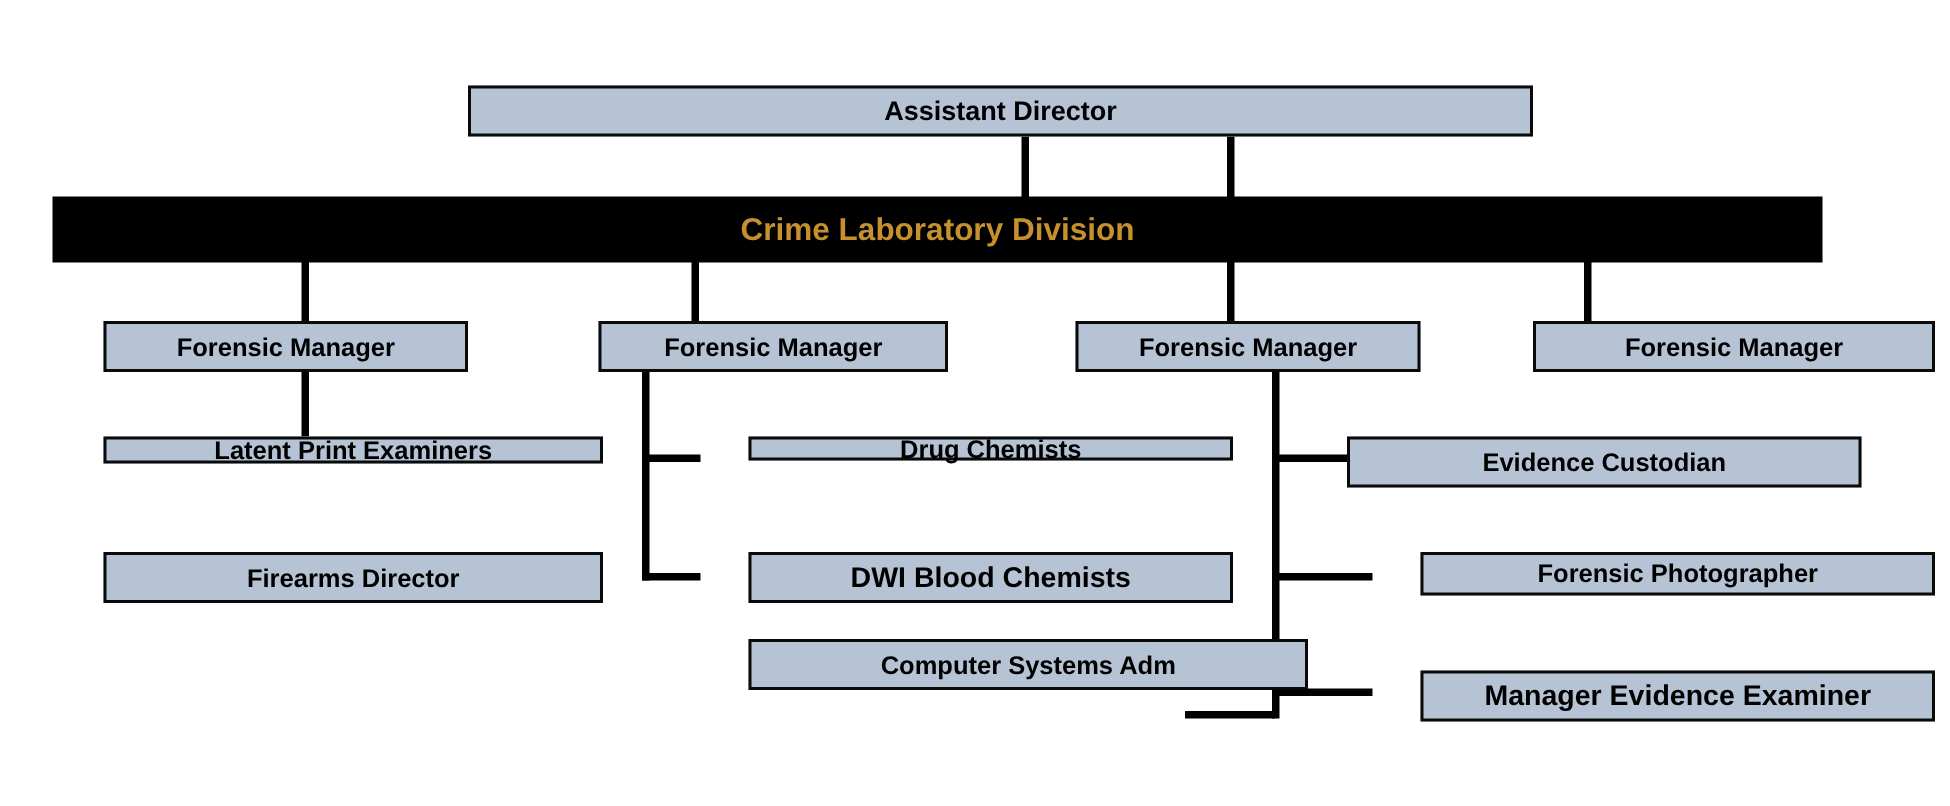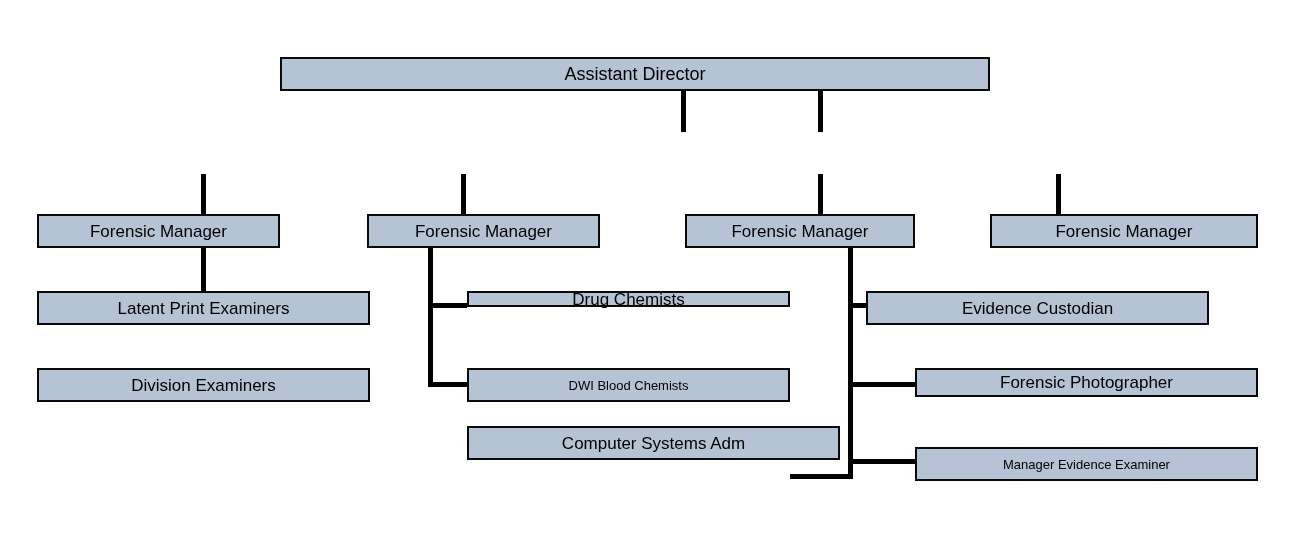"Assistant Director" .box { font-weight: normal -> bold; margin-left: none -> 32px }
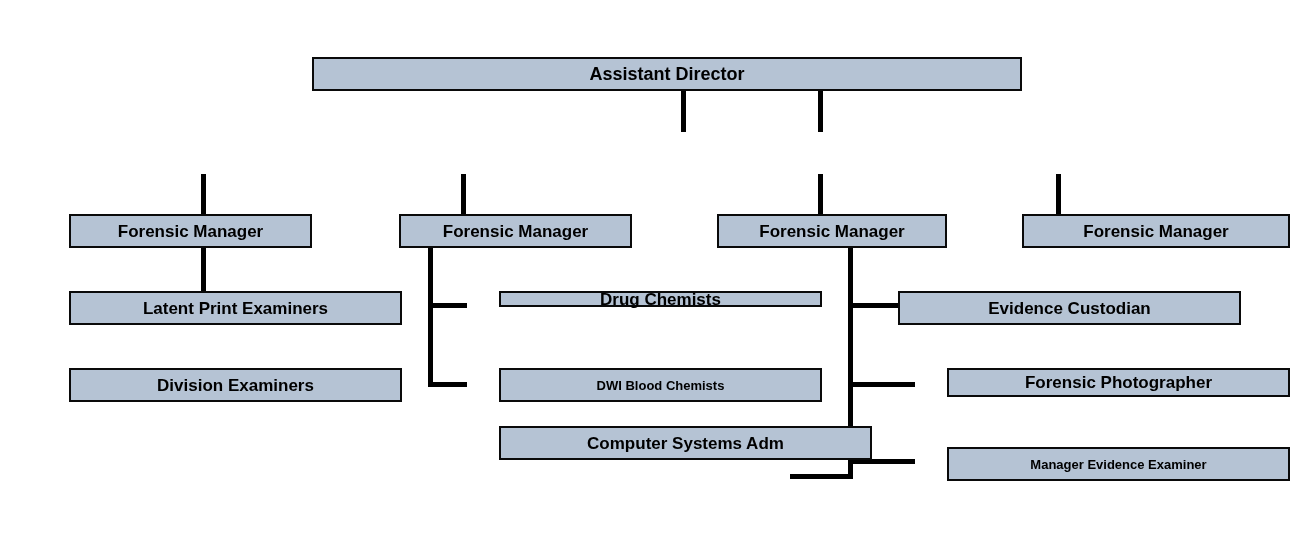"Crime Laboratory Division" div.division { html: none -> <div>Crime Laboratory Division</div> }
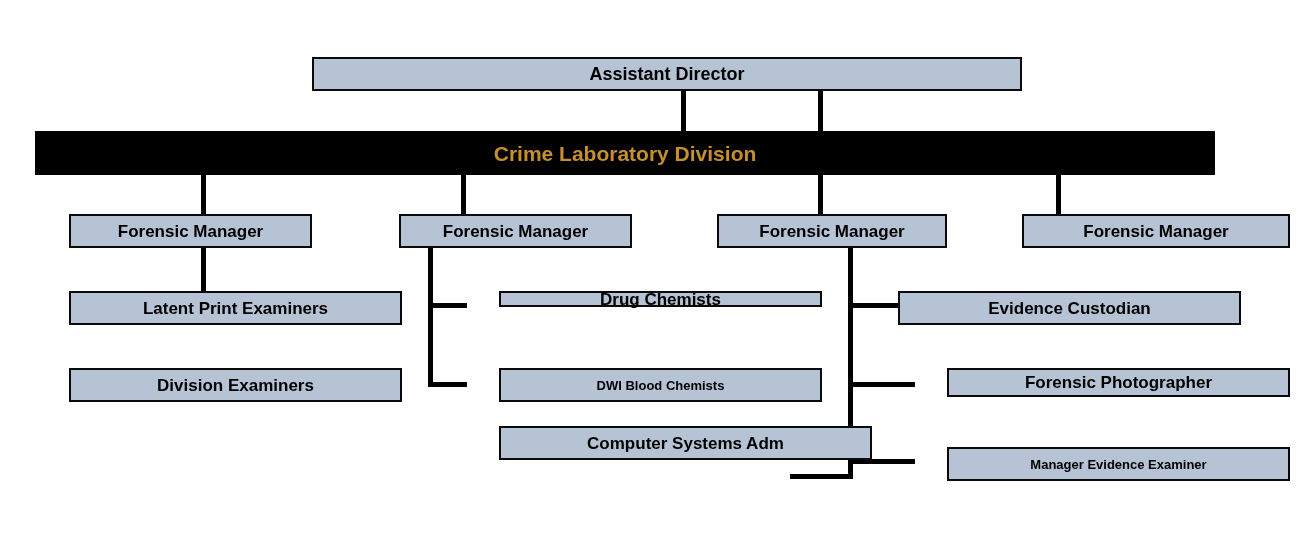"Latent Print Examiners" div.box { height: 34px -> 18px }
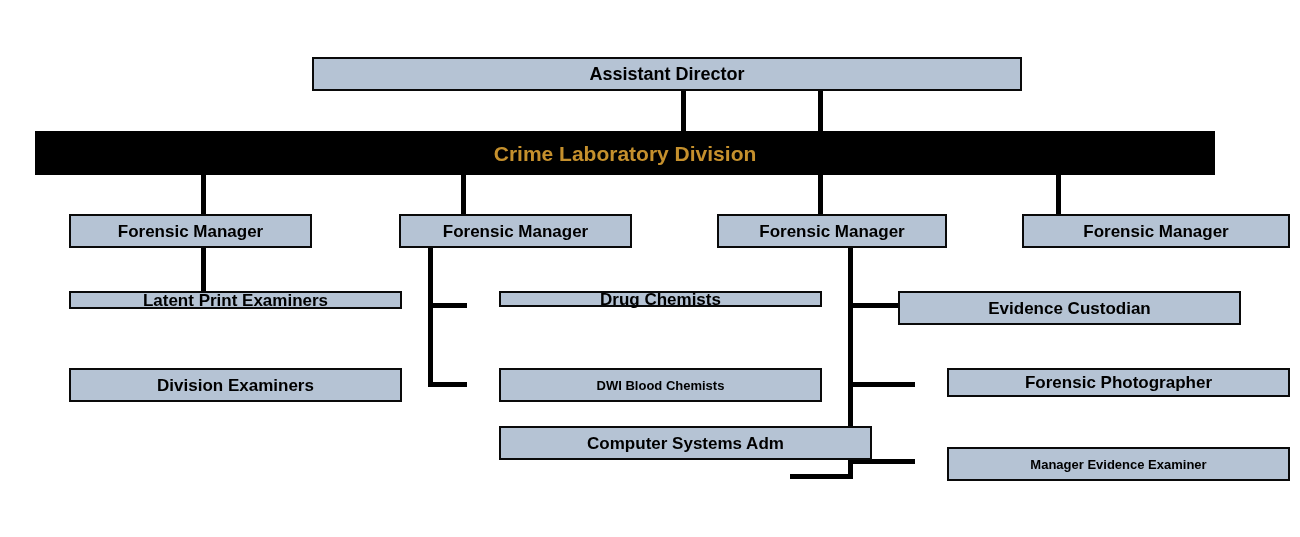"Division Examiners" div.box { text: Division Examiners -> Firearms Director }
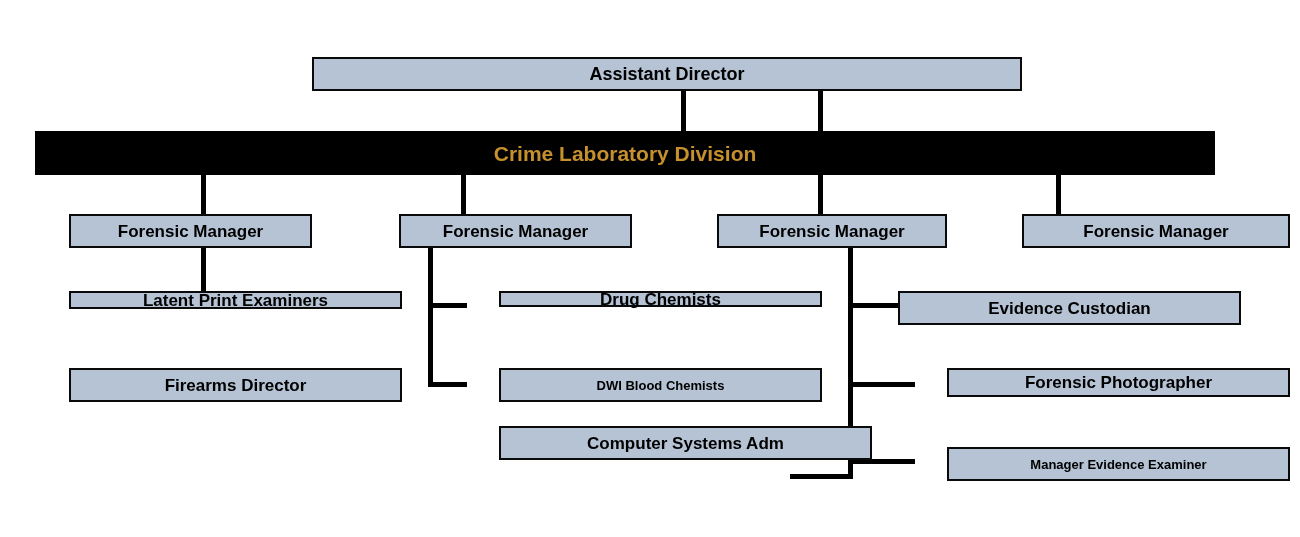"DWI Blood Chemists" .box.small { font-size: 13px -> 19px }
